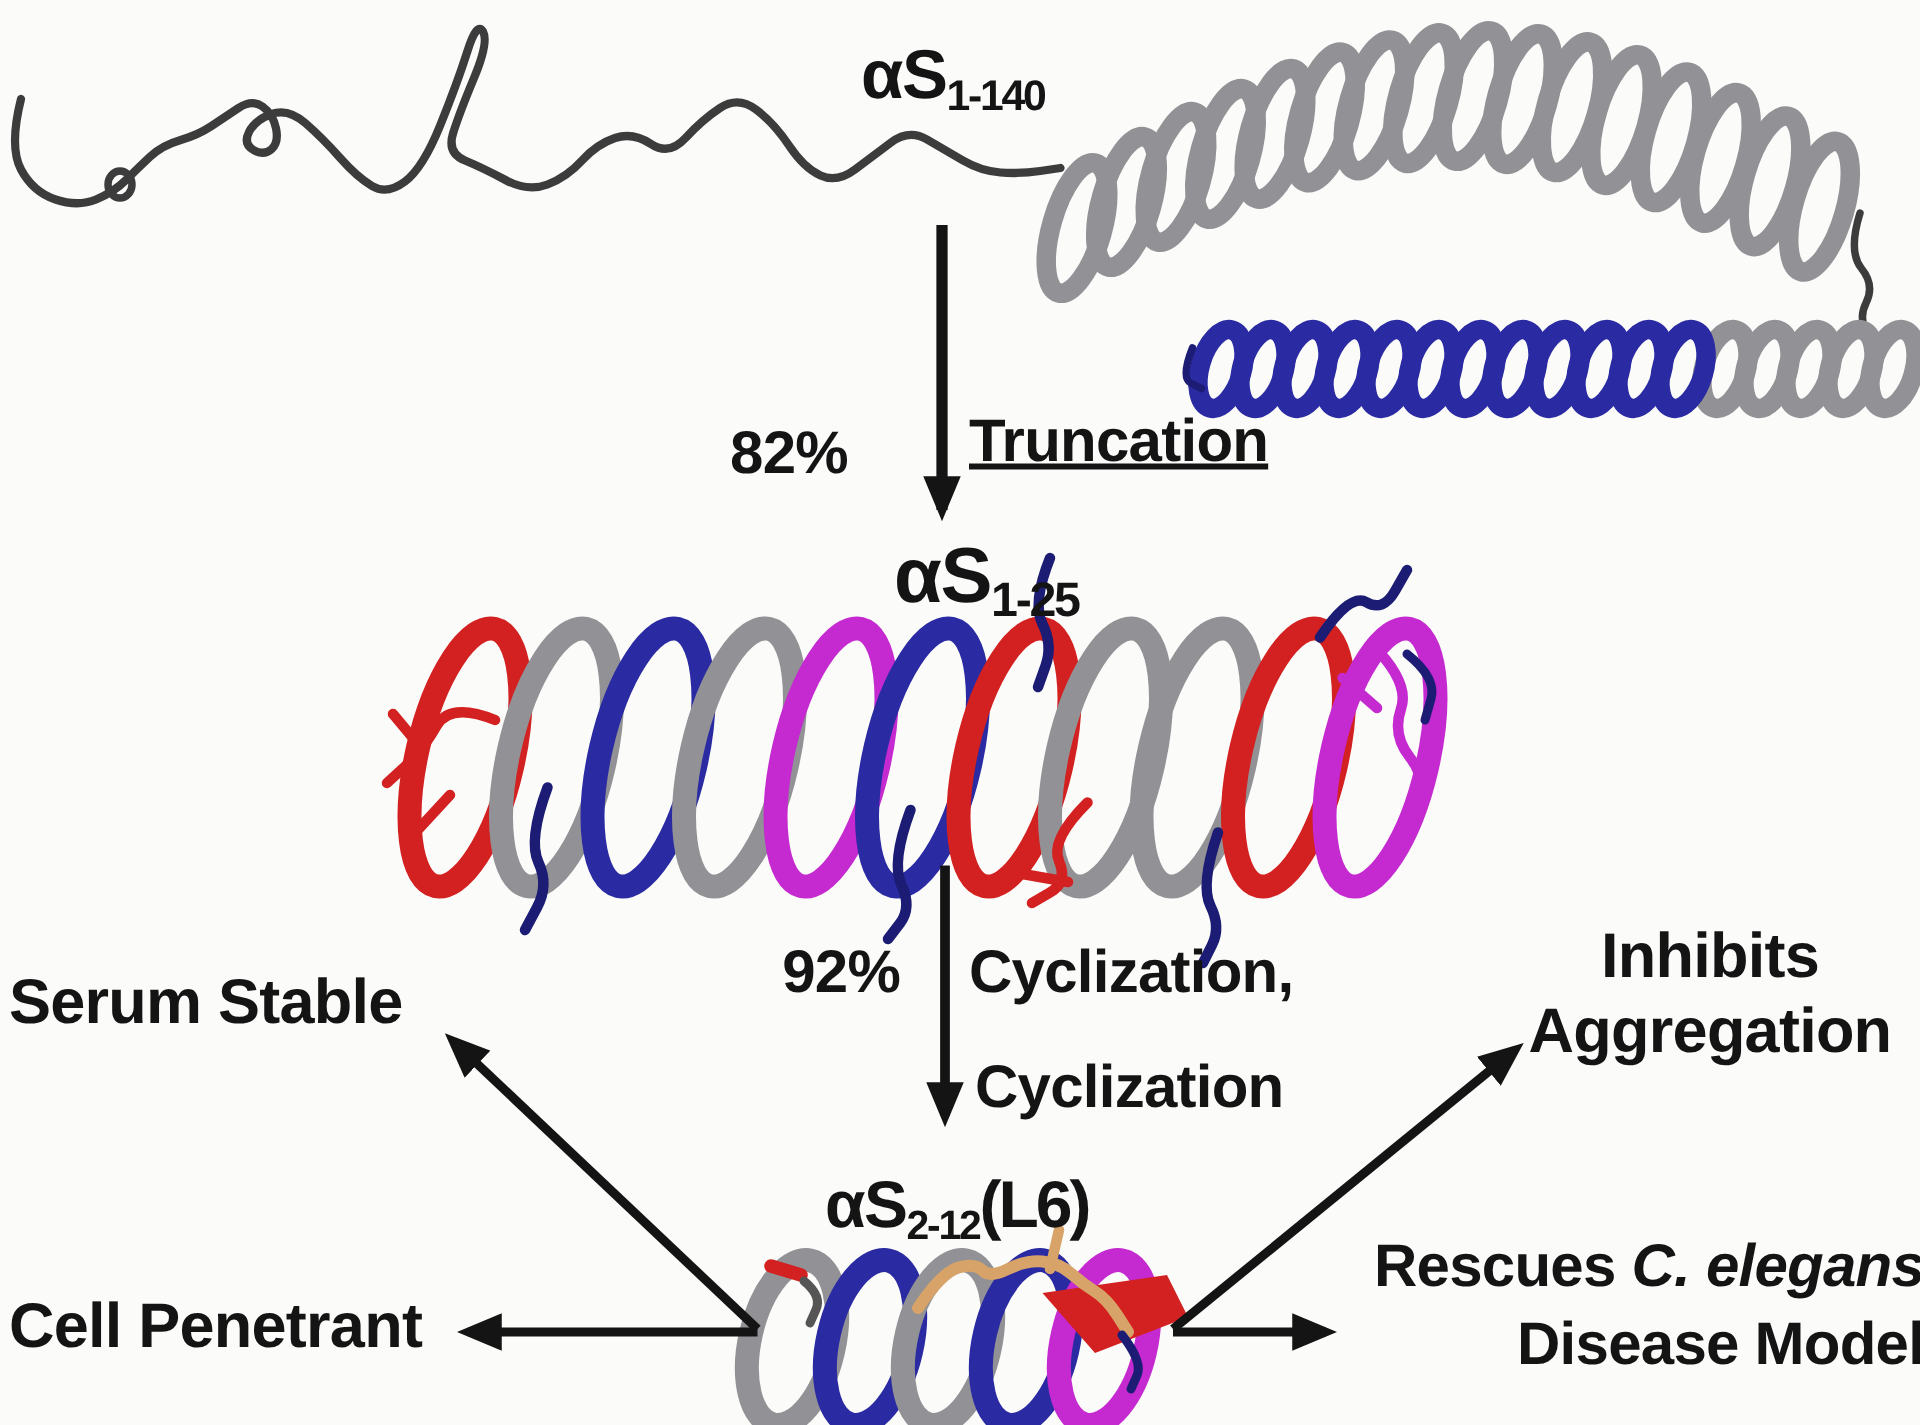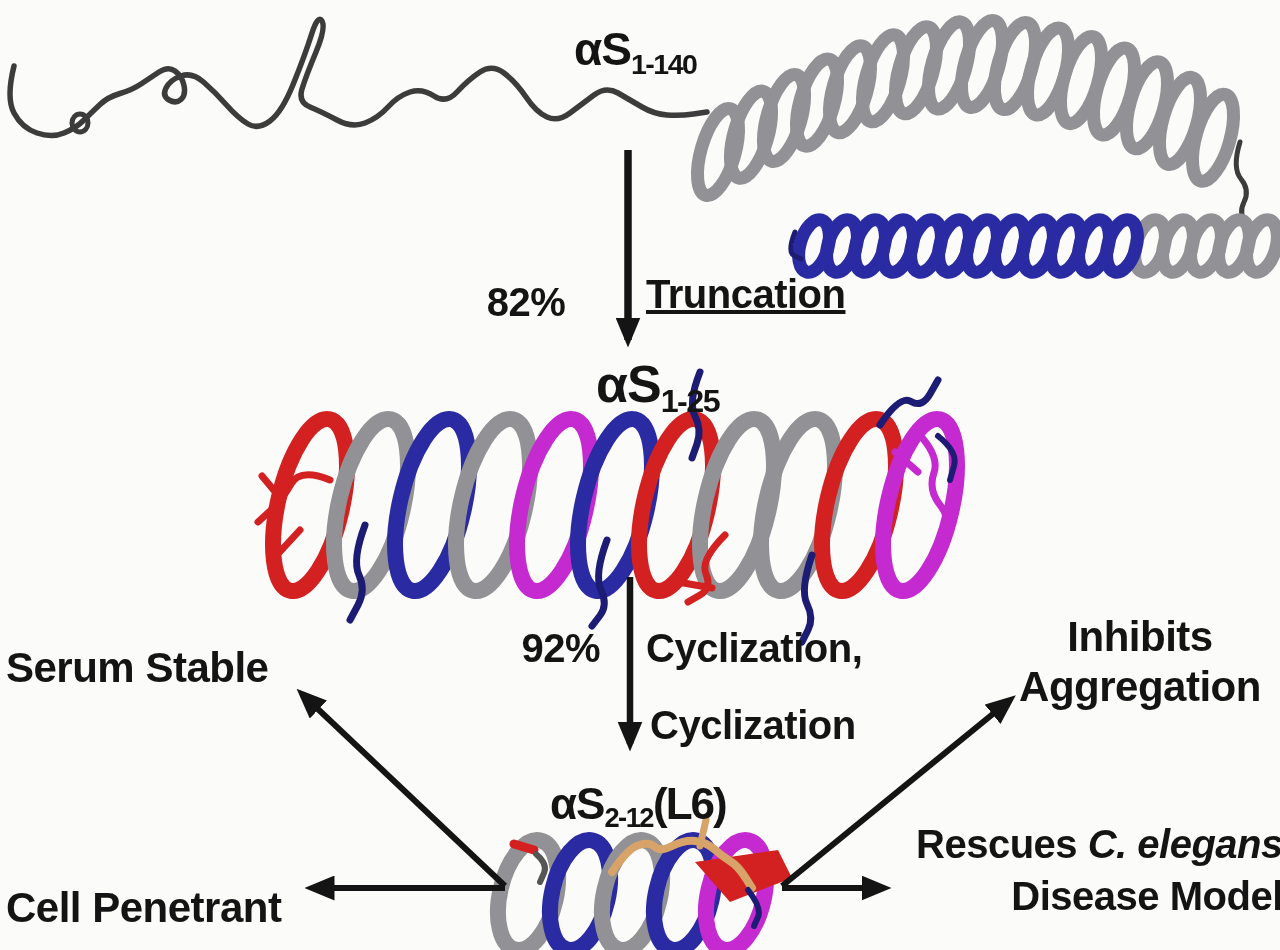"Cell Penetrant" div.abs { margin-top: 24px -> none }
